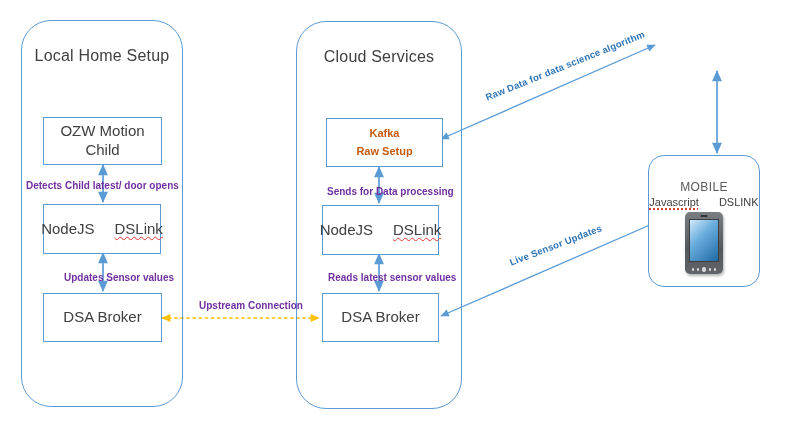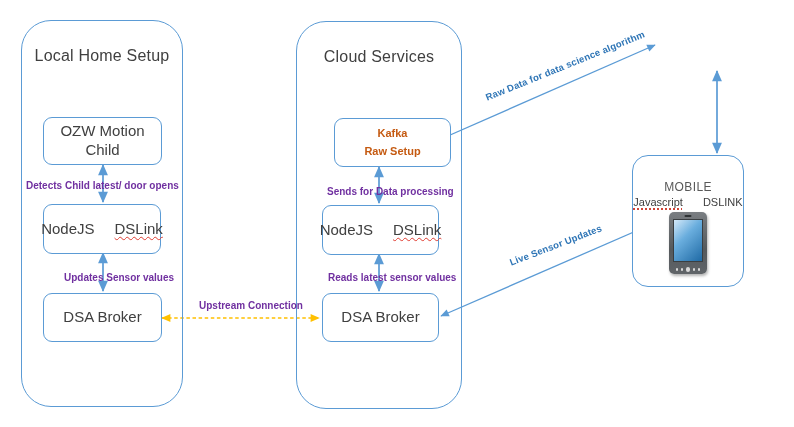"OZW Motion" .node { border-radius: 9px -> 0 }
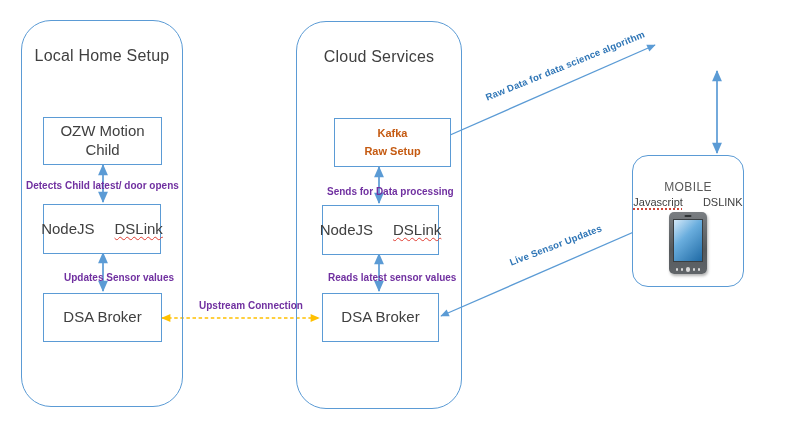"Kafka" div.node { left: 334px -> 326px }
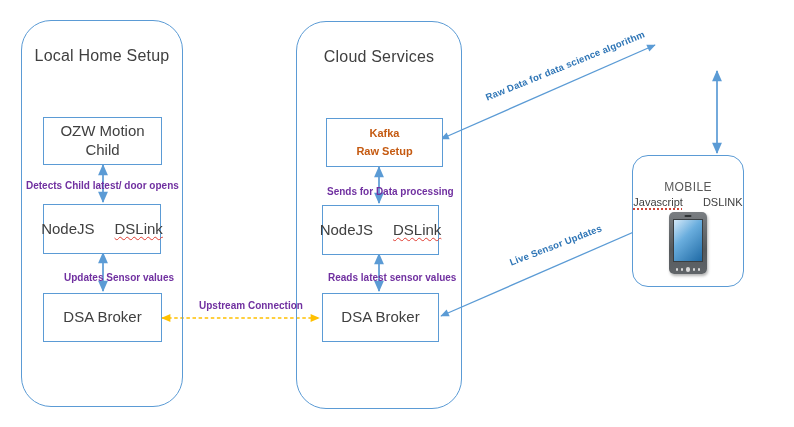"MOBILE" div.mobilebox { left: 632px -> 648px }
